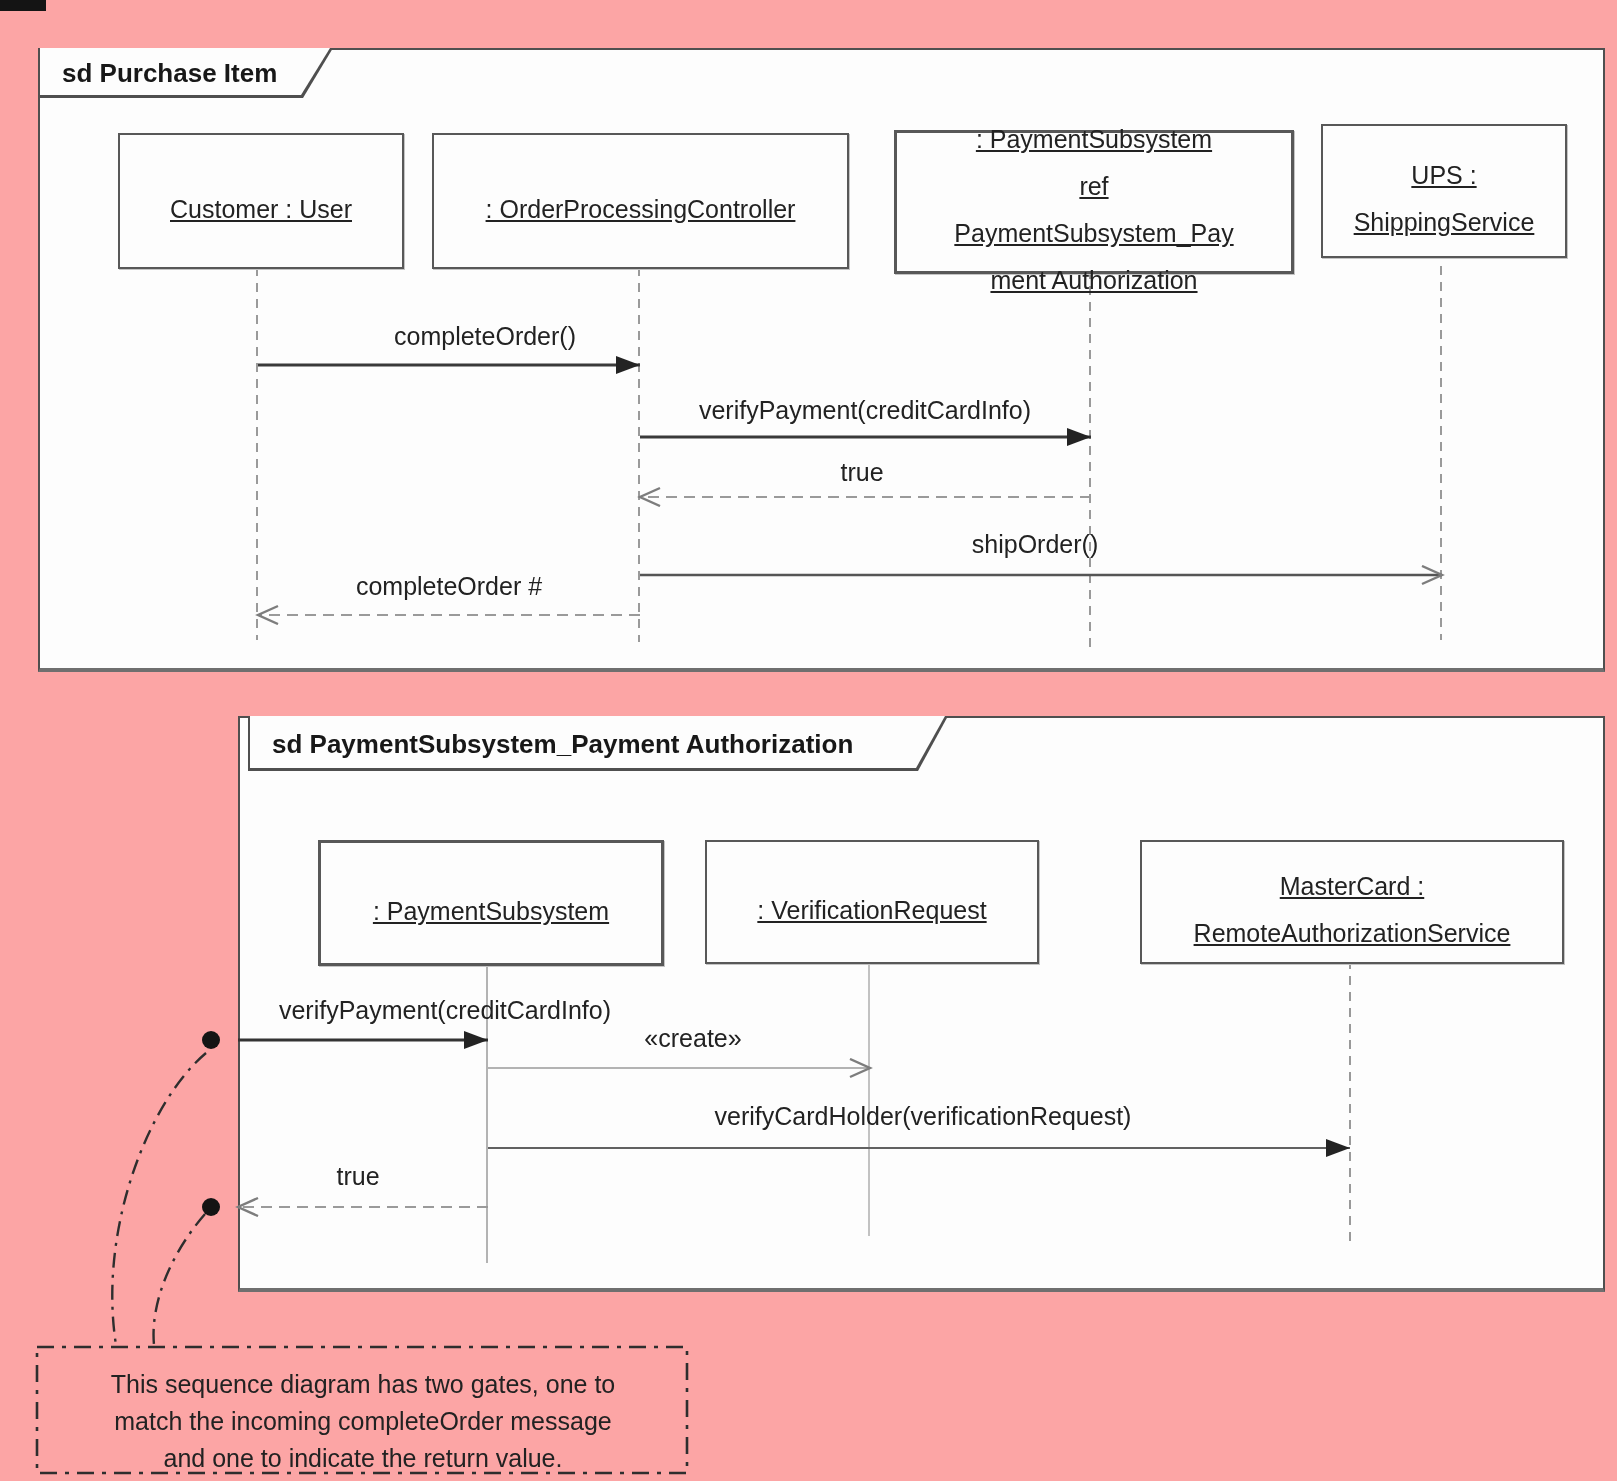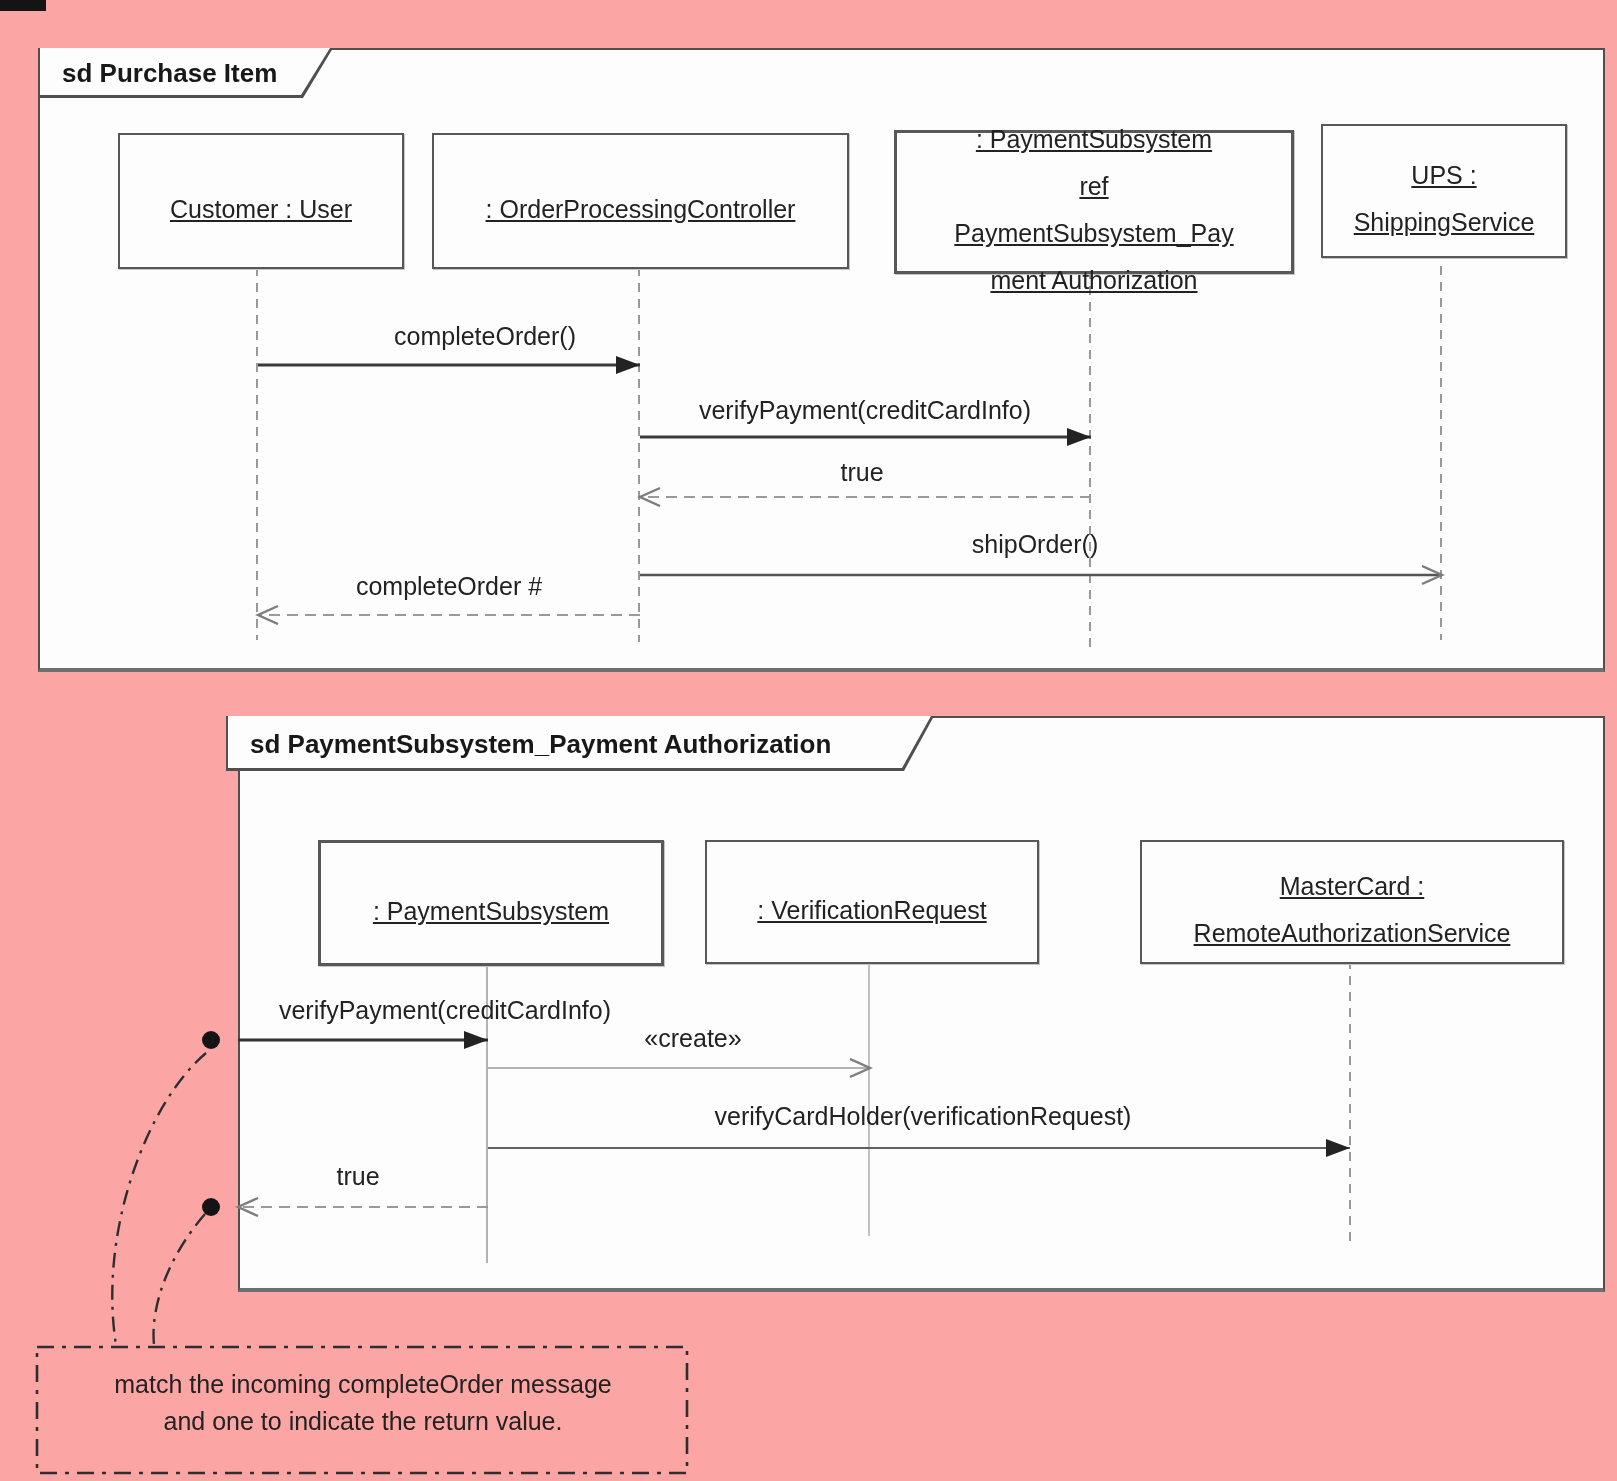"sd PaymentSubsystem_Payment" div.tab { left: 226px -> 248px; padding-left: 8px -> none }
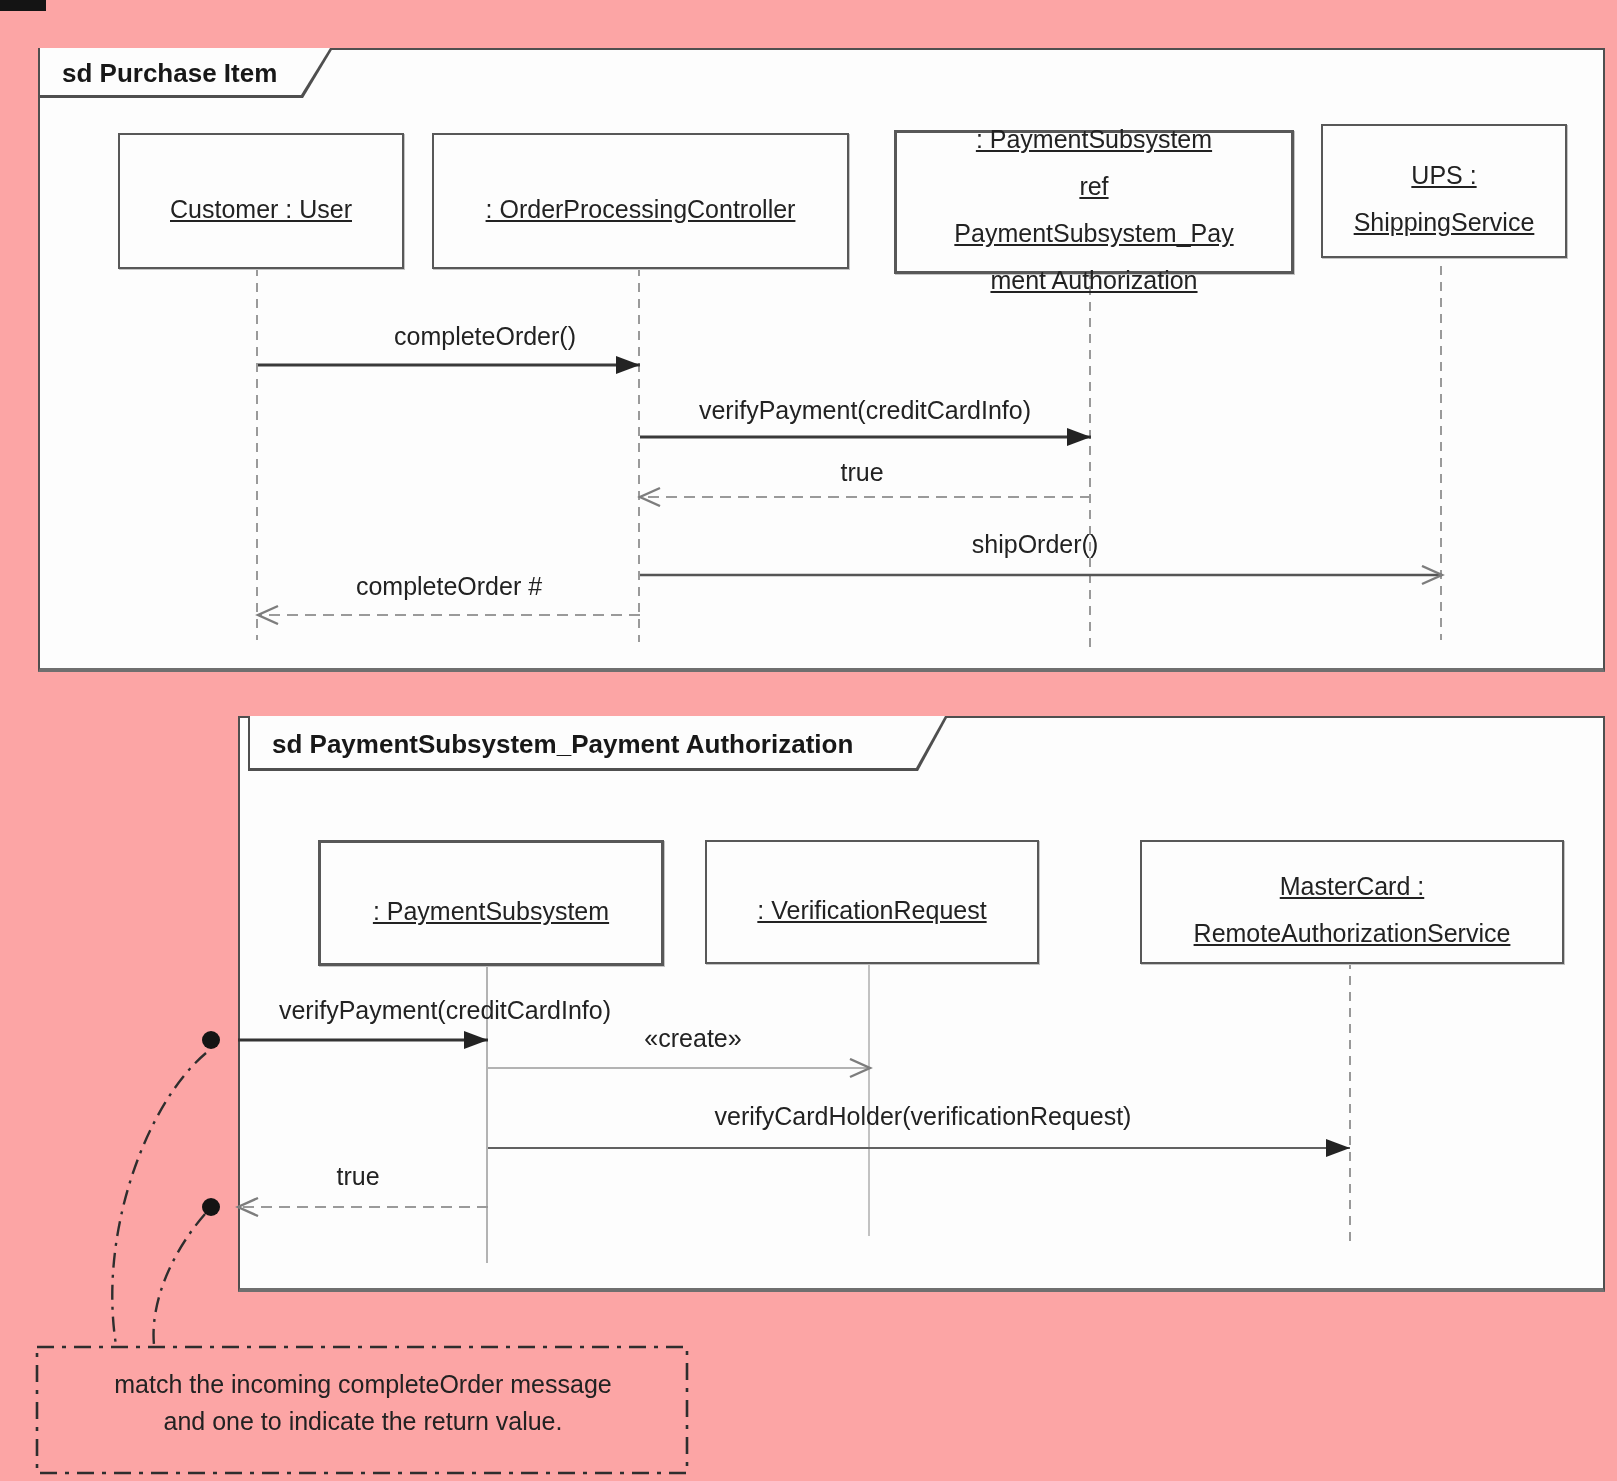"This sequence diagram has two" span.ln { html: none -> <span>This sequence diagram has two gates, one to</span> }
